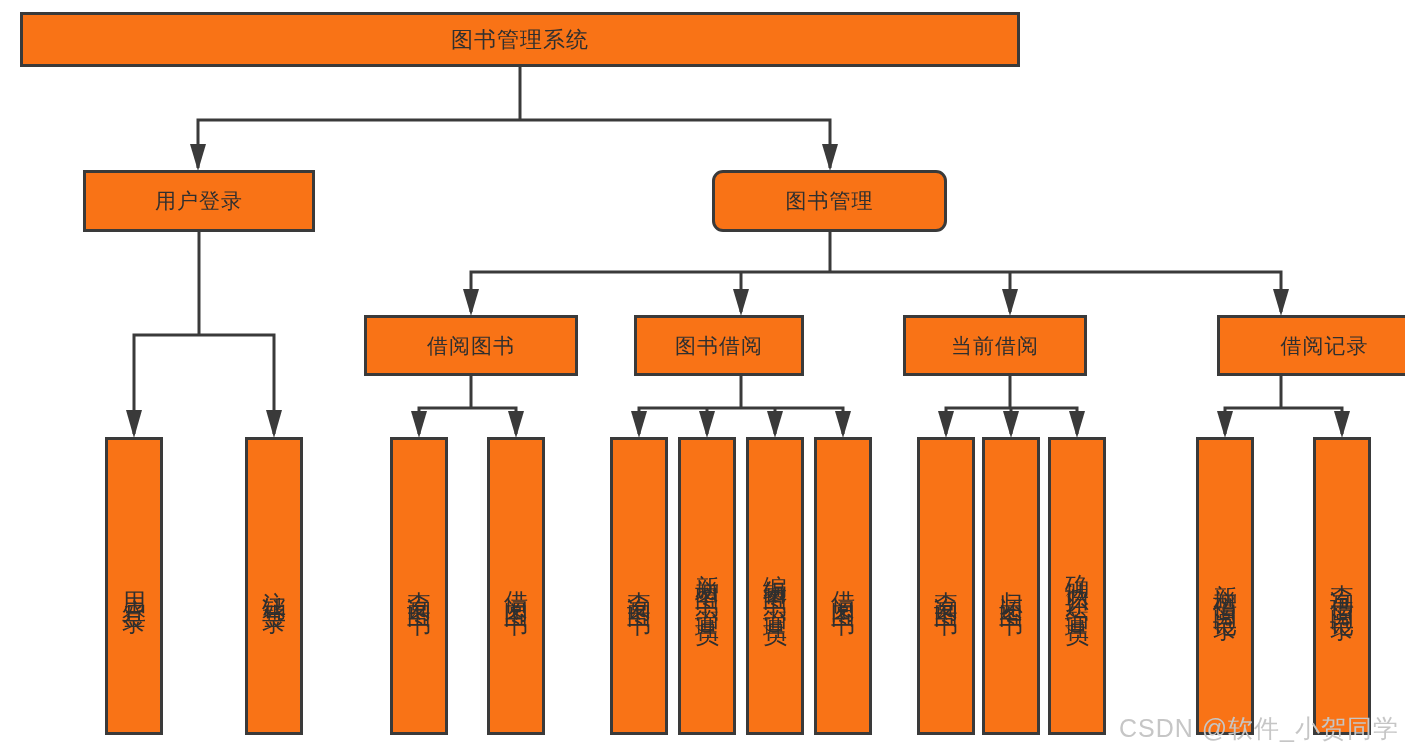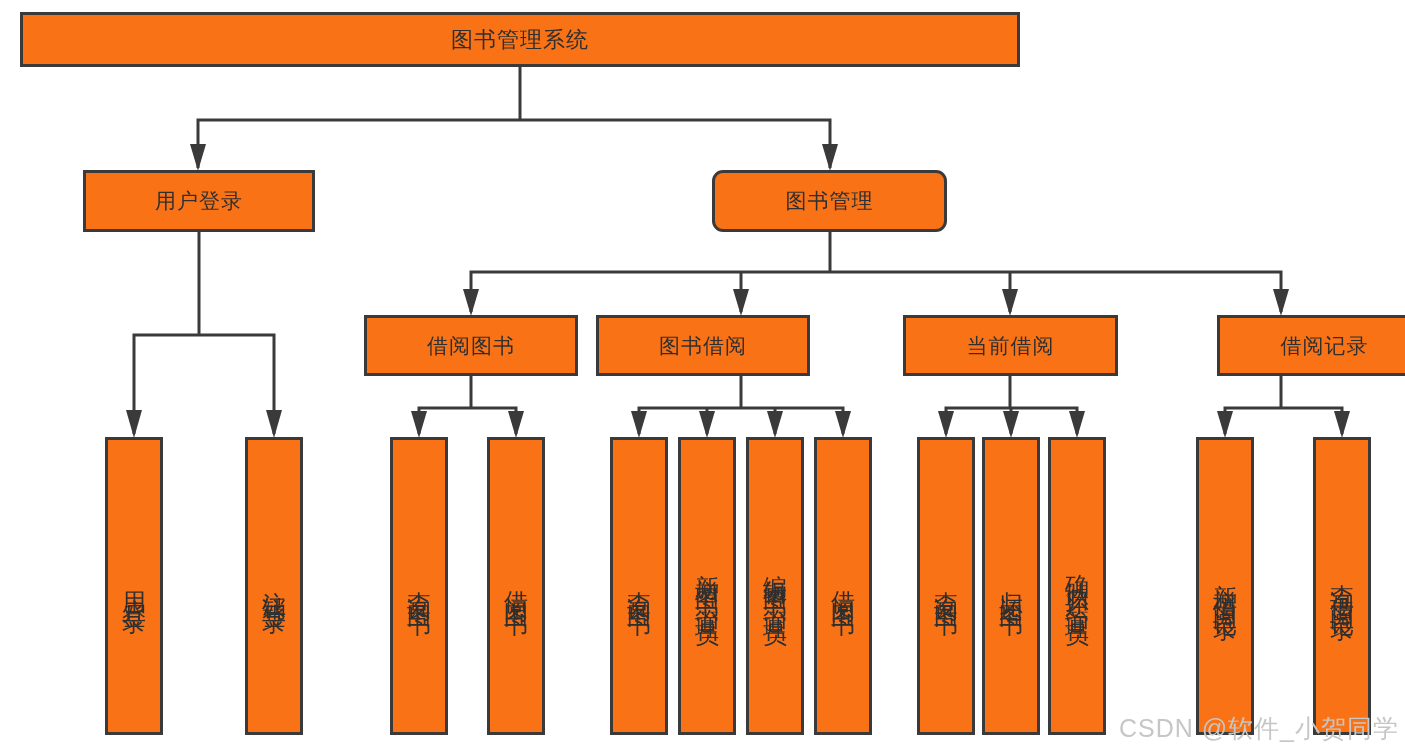"图书借阅" div.box { left: 596px -> 634px; width: 214px -> 170px }
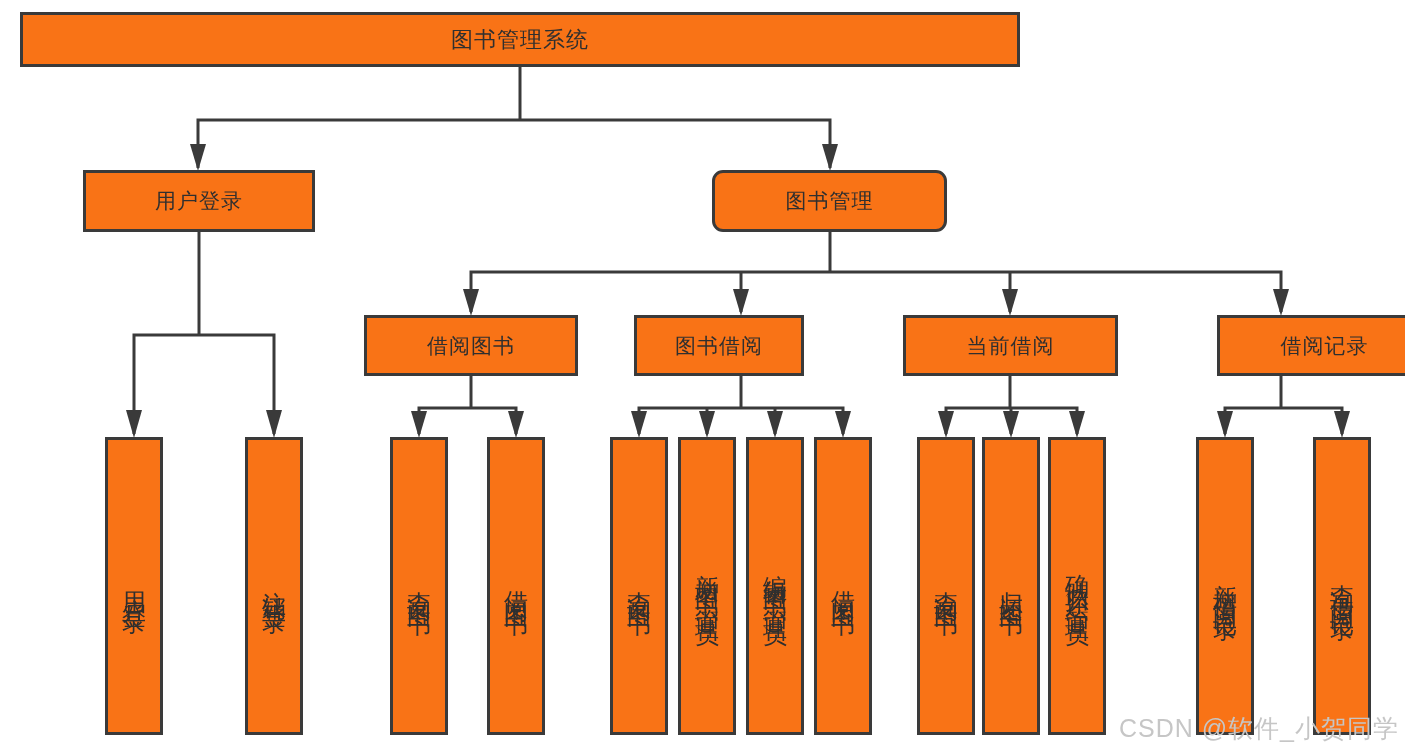"当前借阅" div.box { width: 215px -> 184px }
